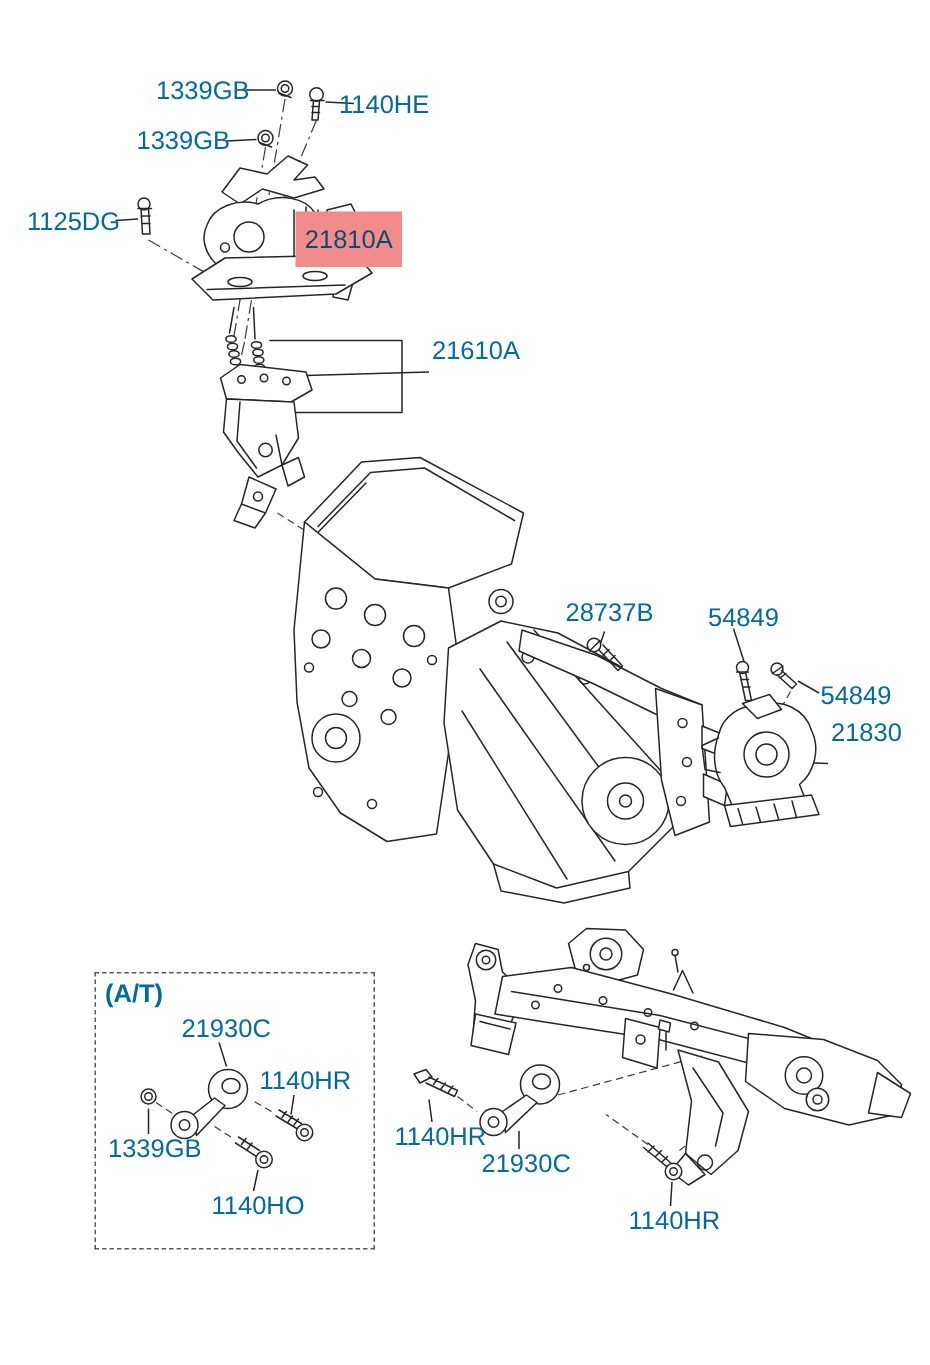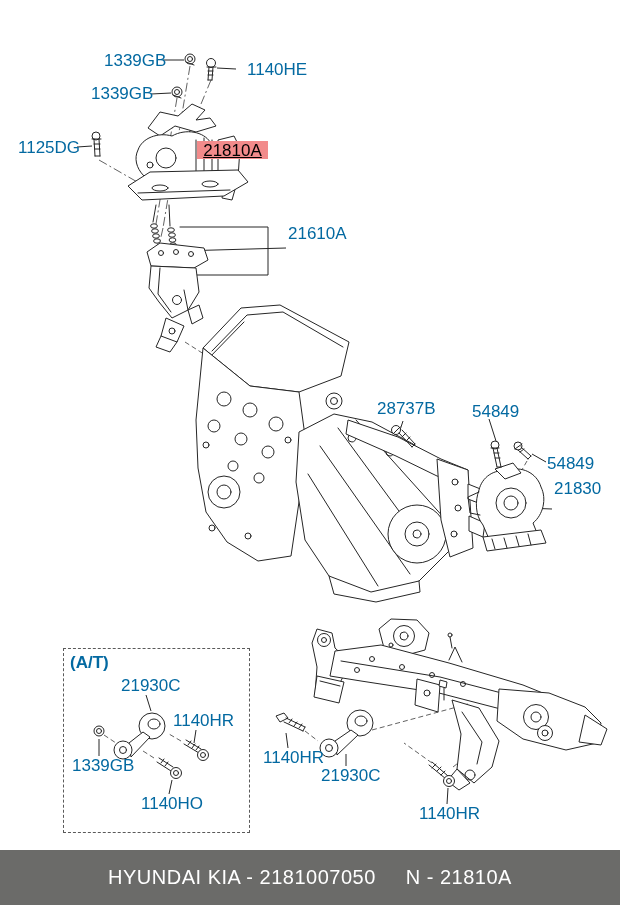"1140HE" div.part-label { left: 247px -> 226px }
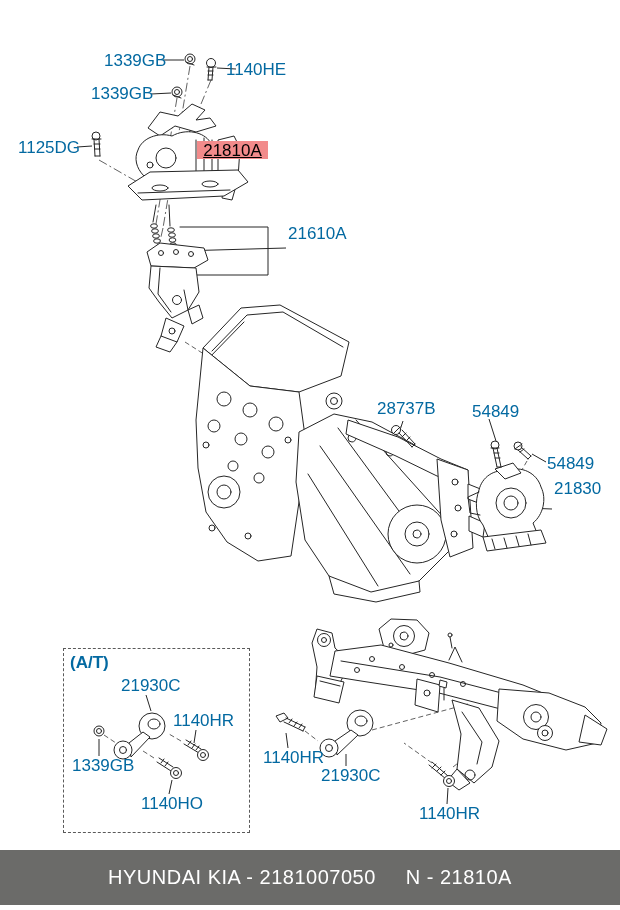"21810A" .hl-box { color: #000000 -> #0c4a6e; height: 18px -> 37px; text-decoration: underline -> none }
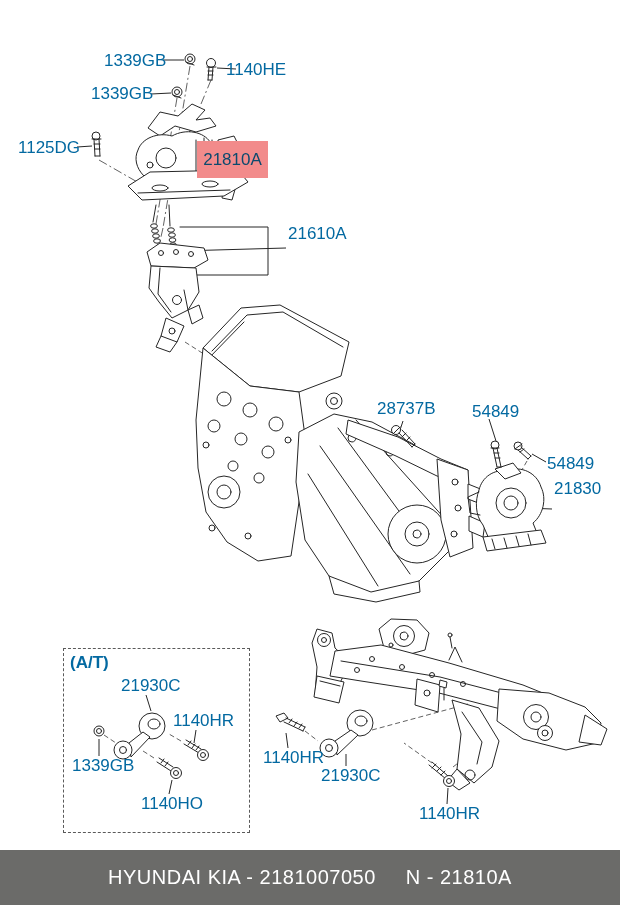"HYUNDAI KIA - 2181007050" div.footer { html: <div> <span>HYUNDAI KIA - 2181007050</span> <span>N - 21810A</span> </div> -> none }
